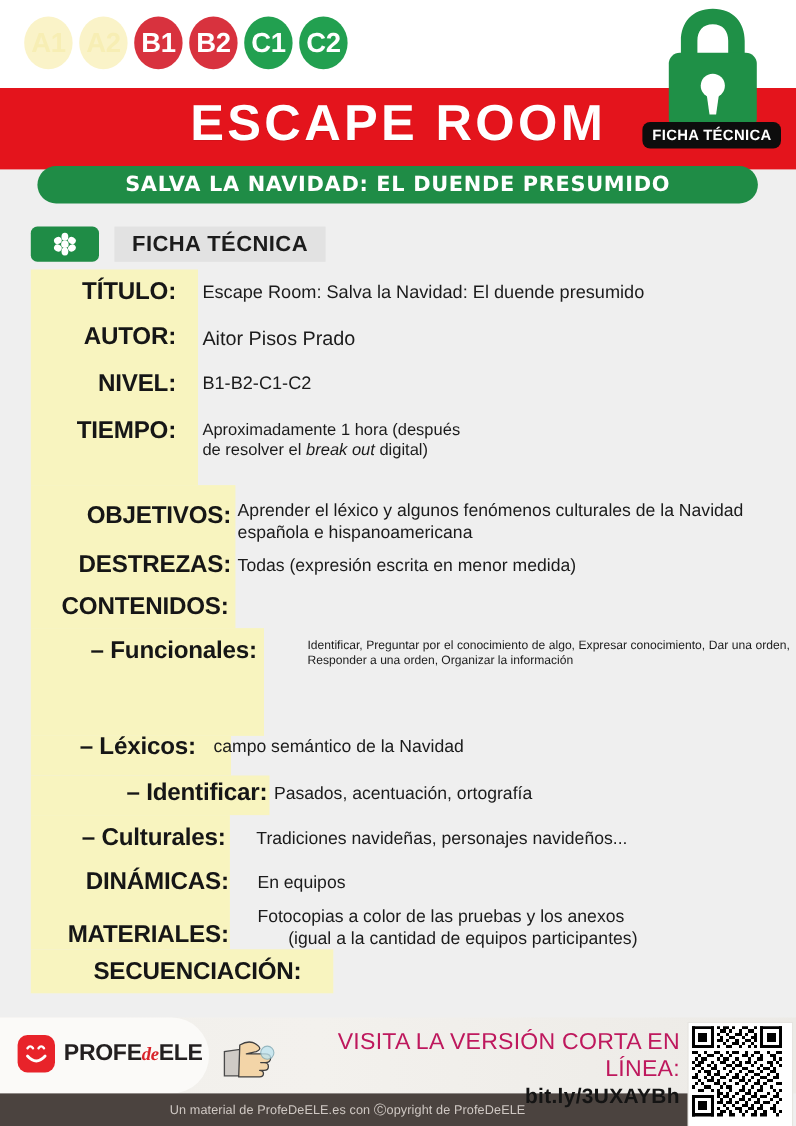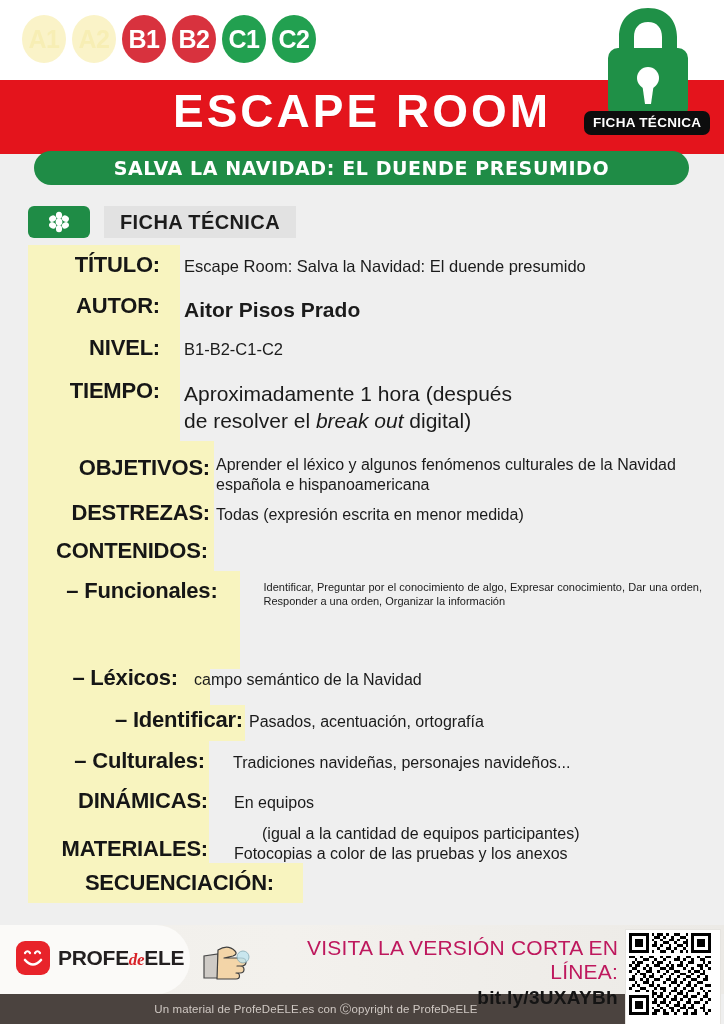"Aitor Pisos Prado" div.val { font-size: 21px -> 18px; font-weight: bold -> none }
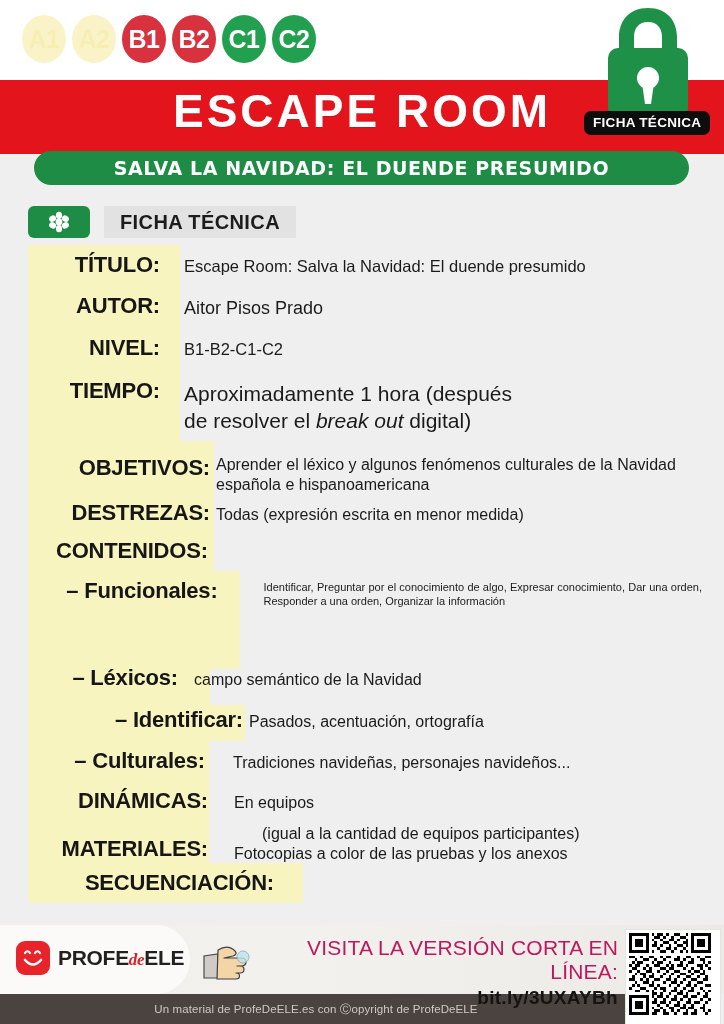"Aproximadamente 1 hora (después" div.val { font-size: 21px -> 15px }
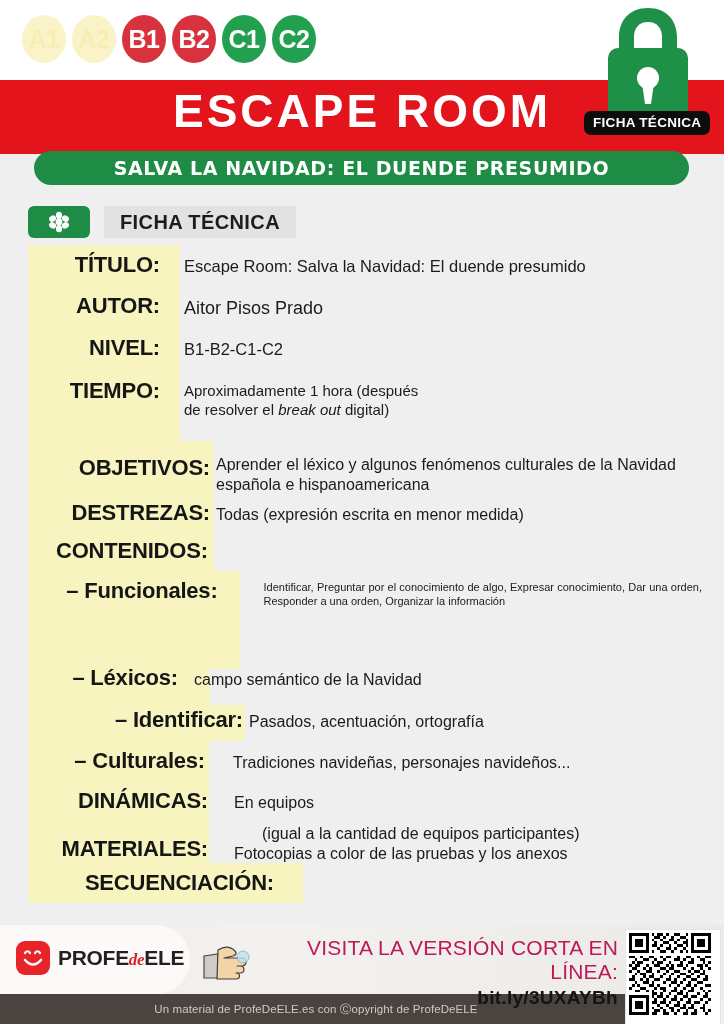"– Funcionales:" div.row { left: 12px -> 28px }
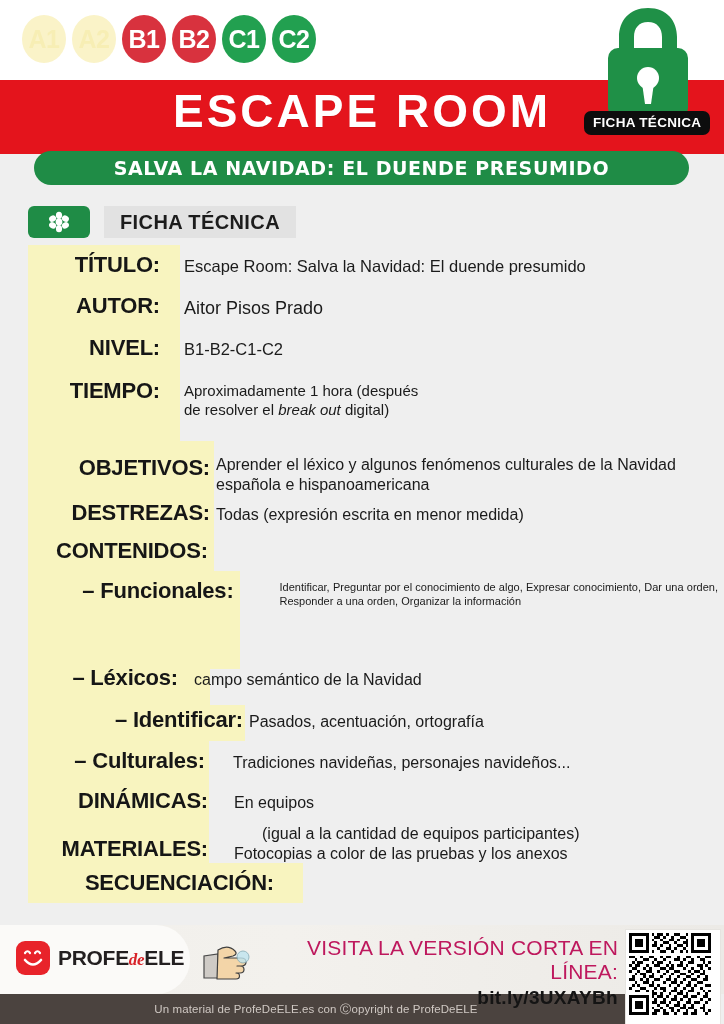"(igual a la cantidad de" div { order: before "Fotocopias a color de las" -> after "Fotocopias a color de las" }
